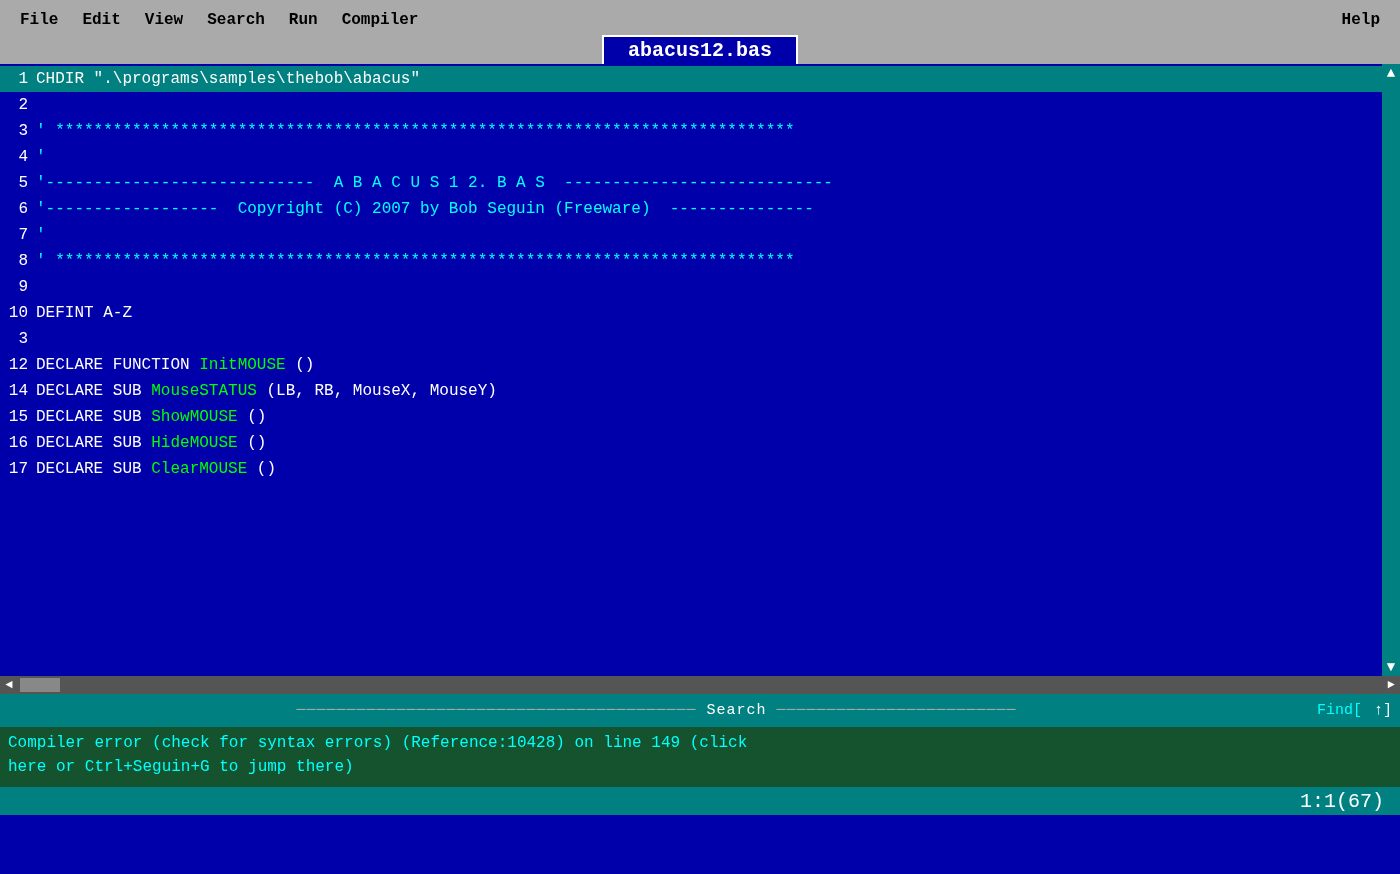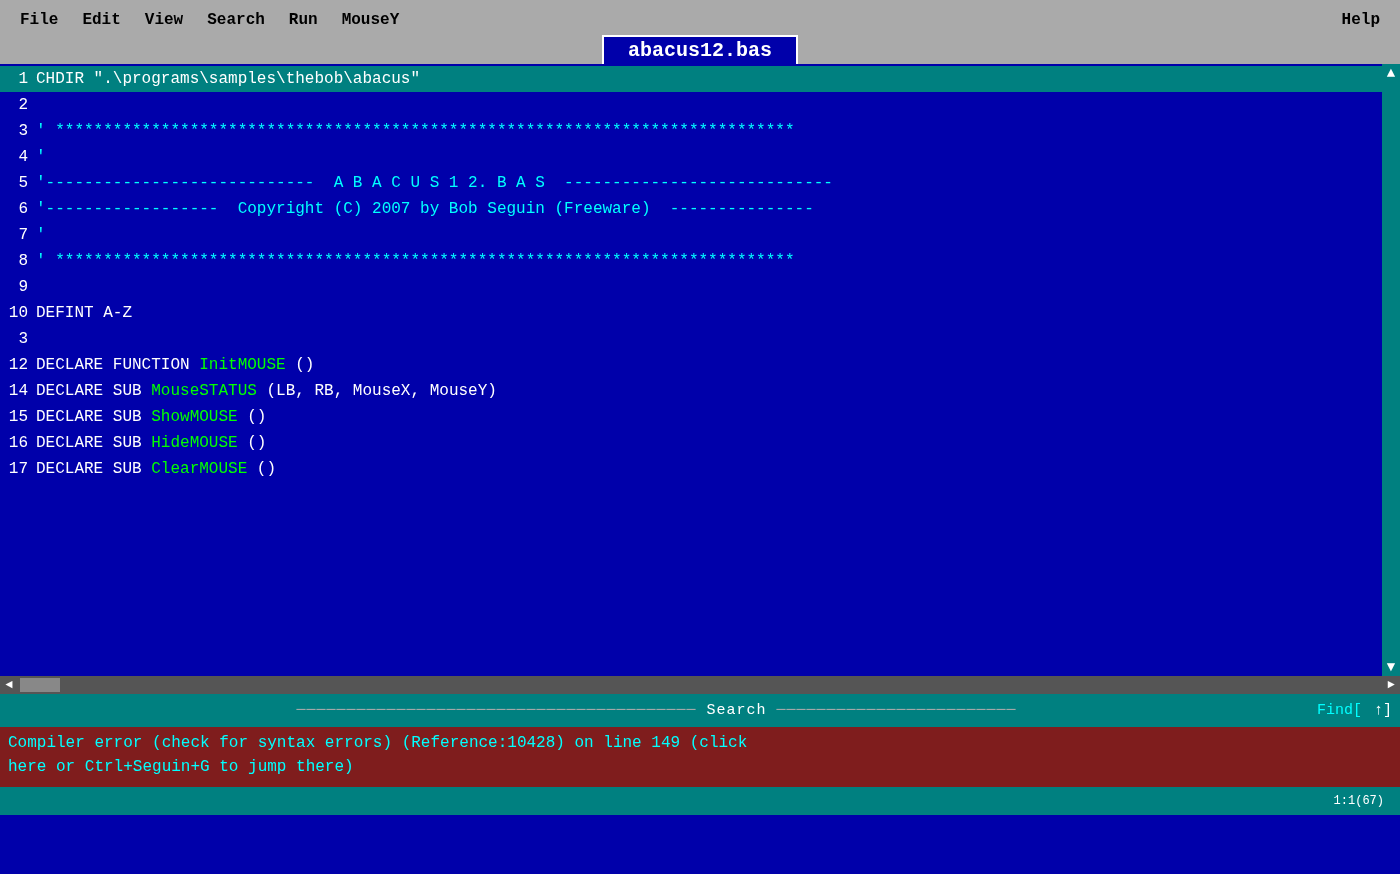"MouseY" span.menu-item { text: MouseY -> Compiler }
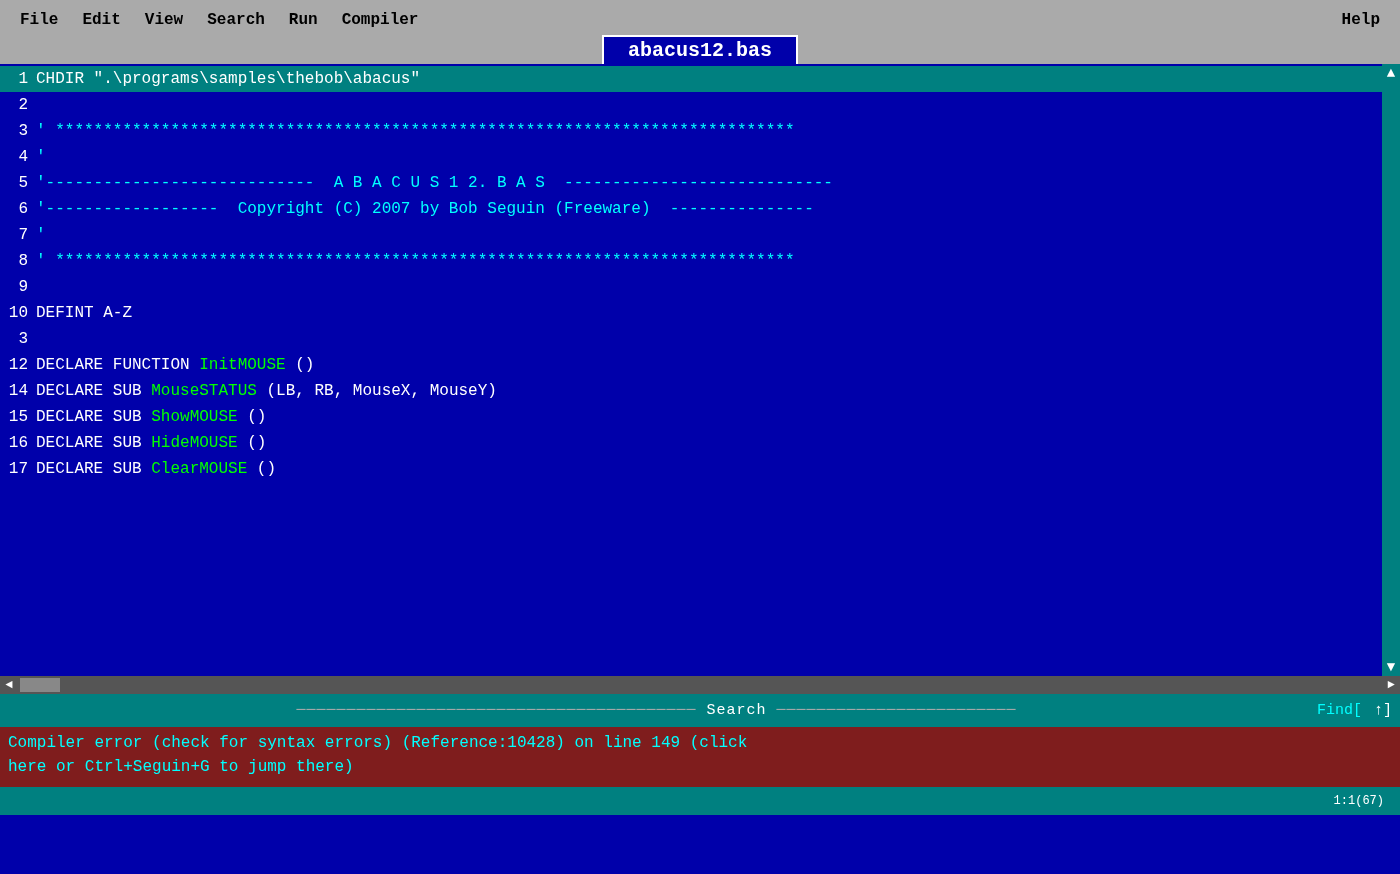"Compiler error (check for syntax" #error-area { background: #7f1d1d -> #14532d }
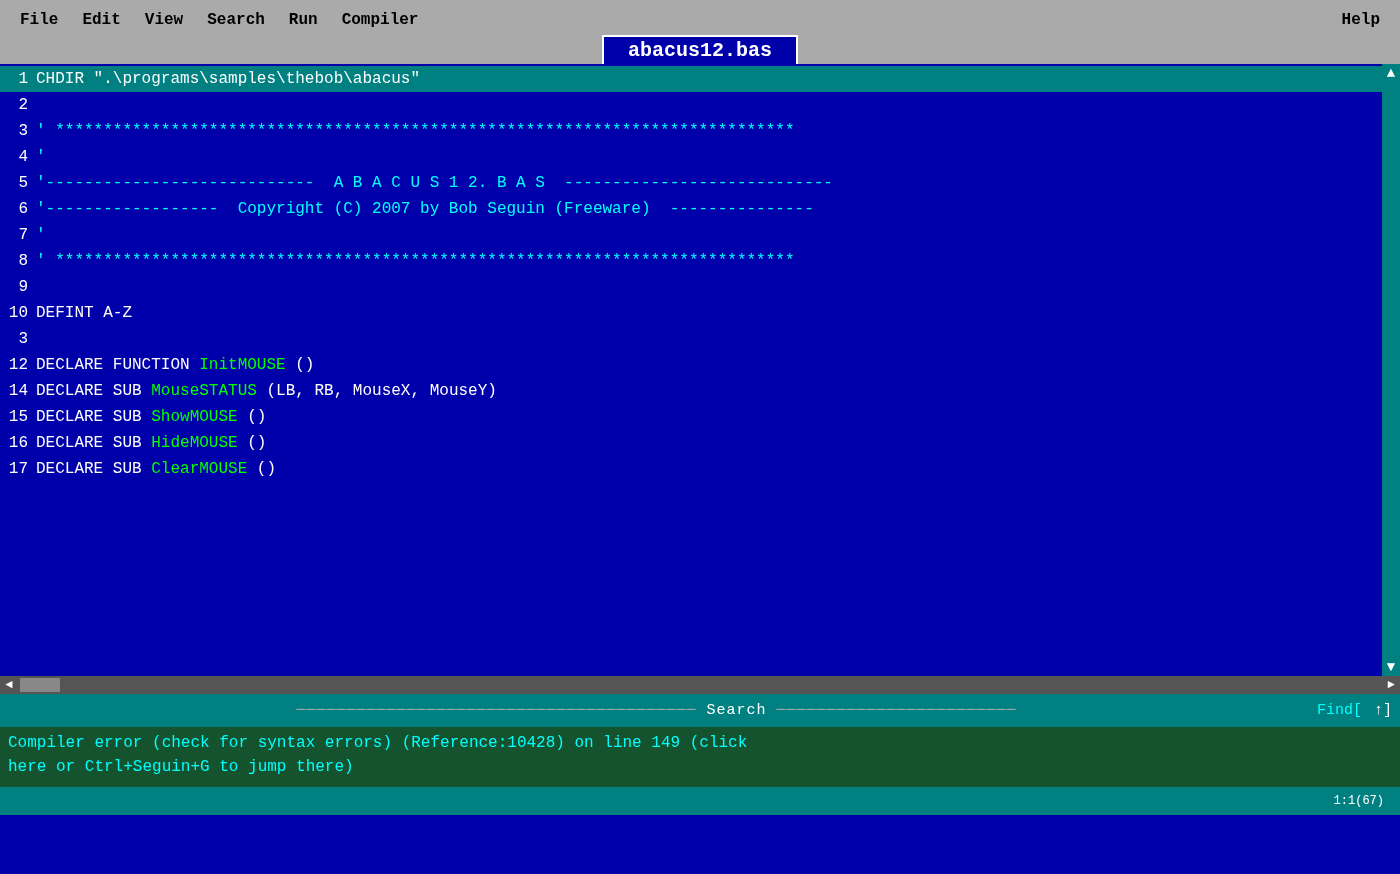"1:1(67)" #bottom-status { font-size: 12px -> 20px }
